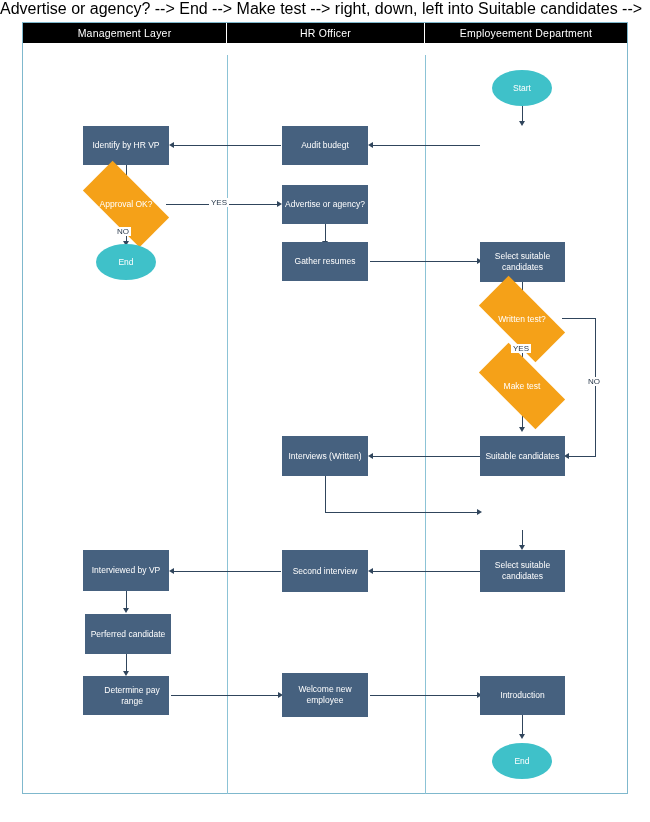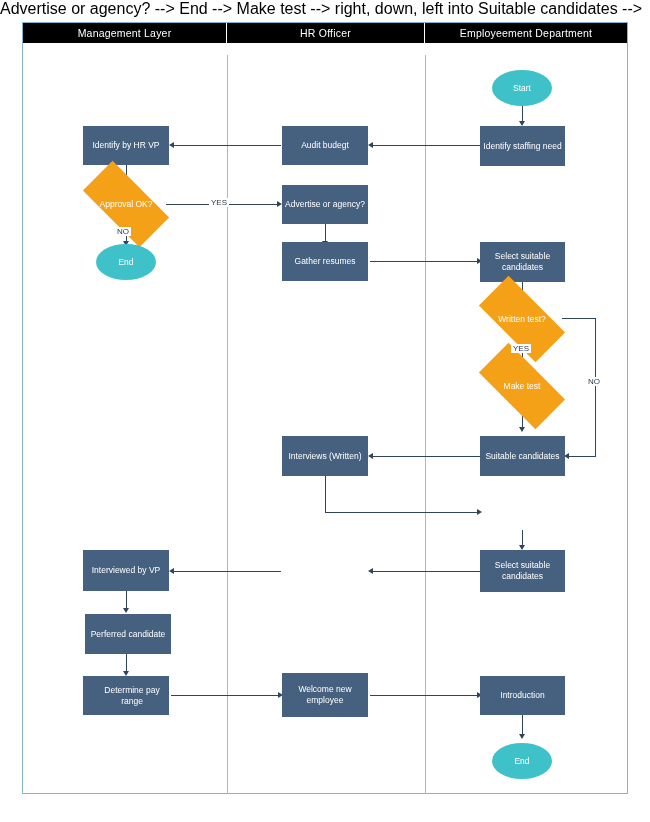"Identify staffing need" div.node { html: <div> <span>Identify staffing need</span> </div> -> none }
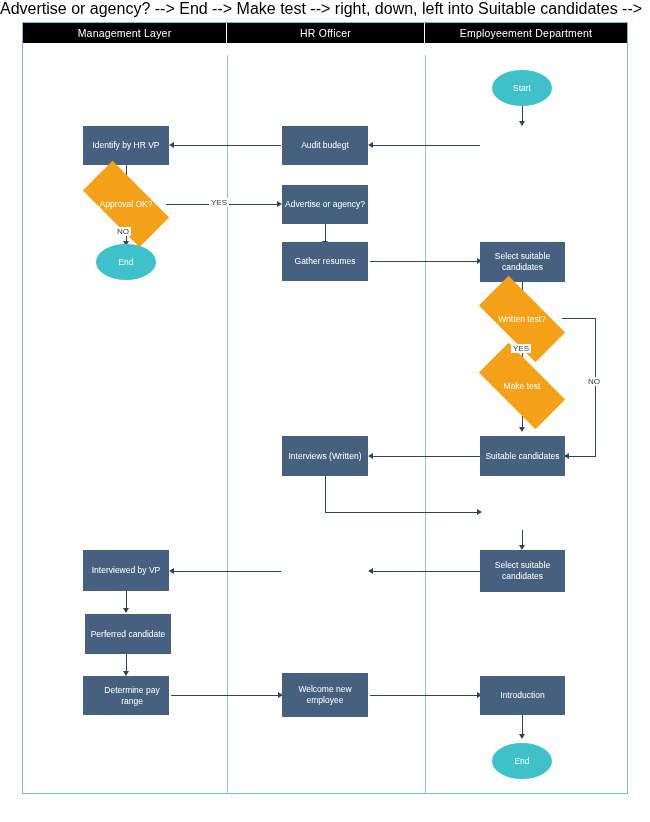"Second interview" div.node { html: none -> <div> <span>Second interview</span> </div> }
